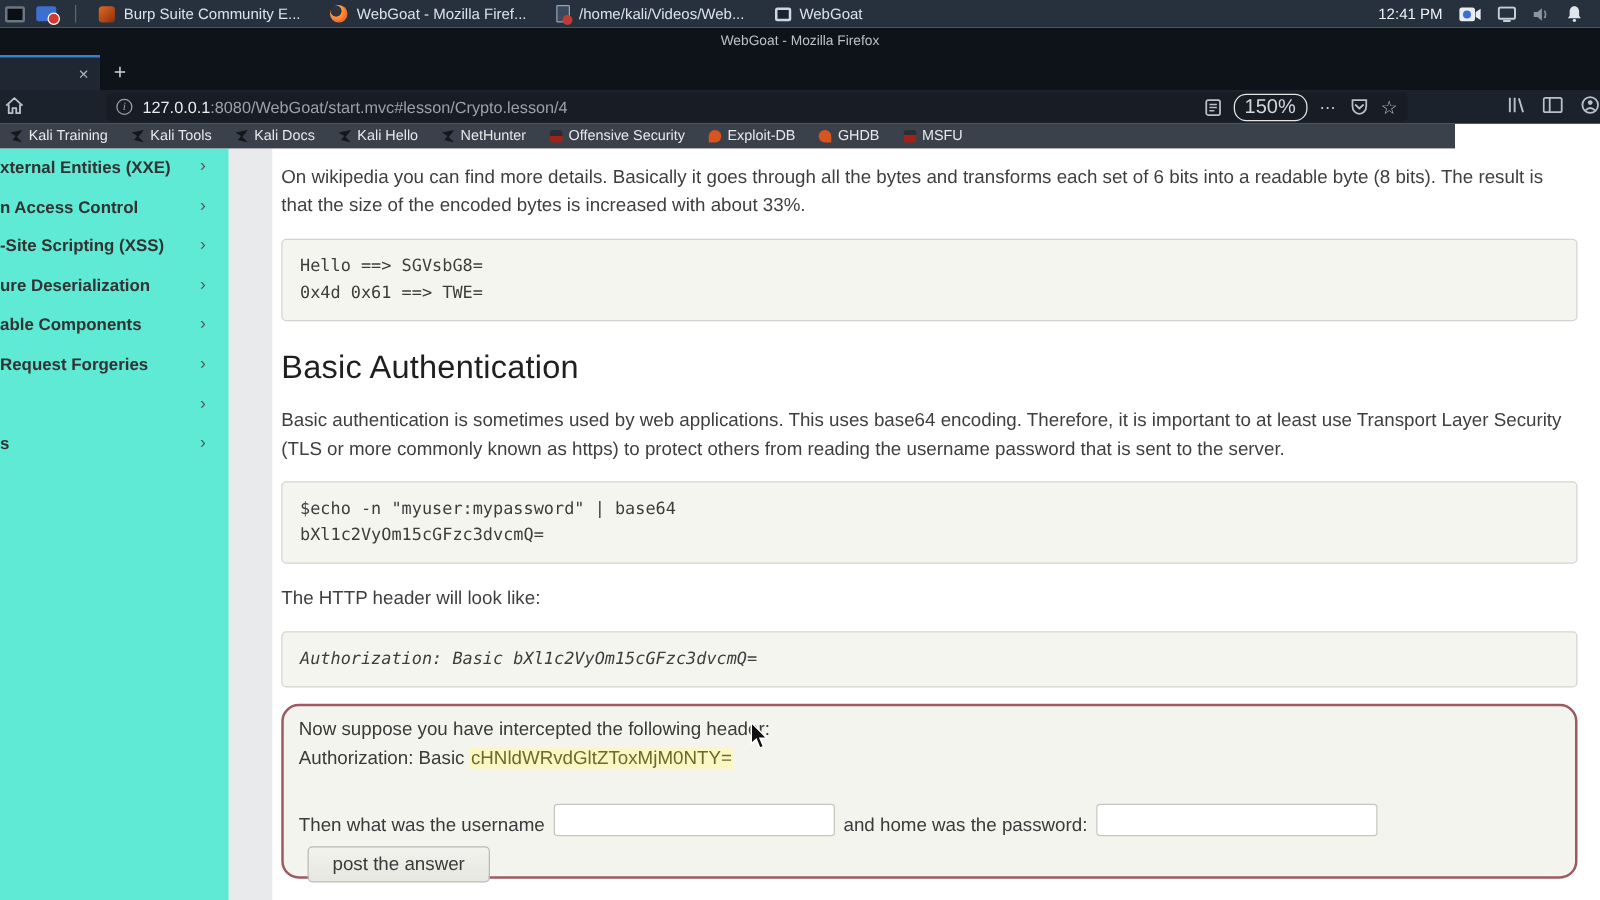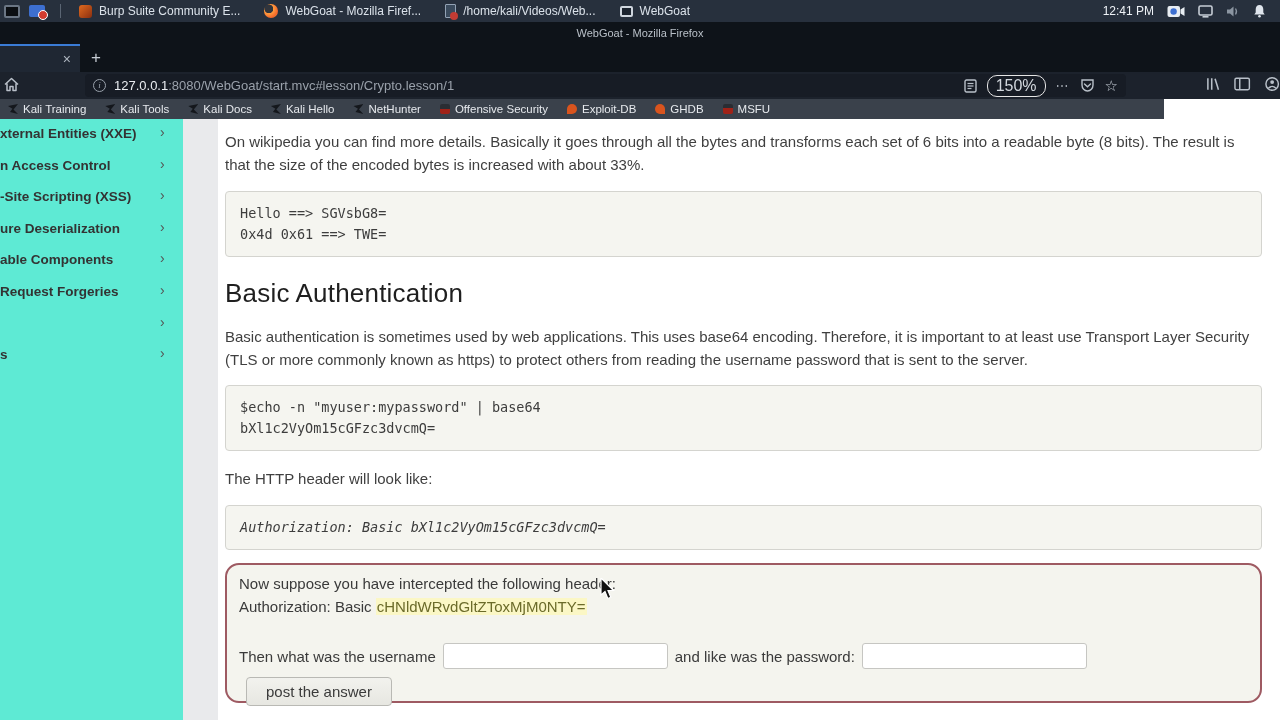":8080/WebGoat/start.mvc#lesson/Crypto.le" span.url-rest { text: lesson/Crypto.lesson/1 -> lesson/Crypto.lesson/4 }
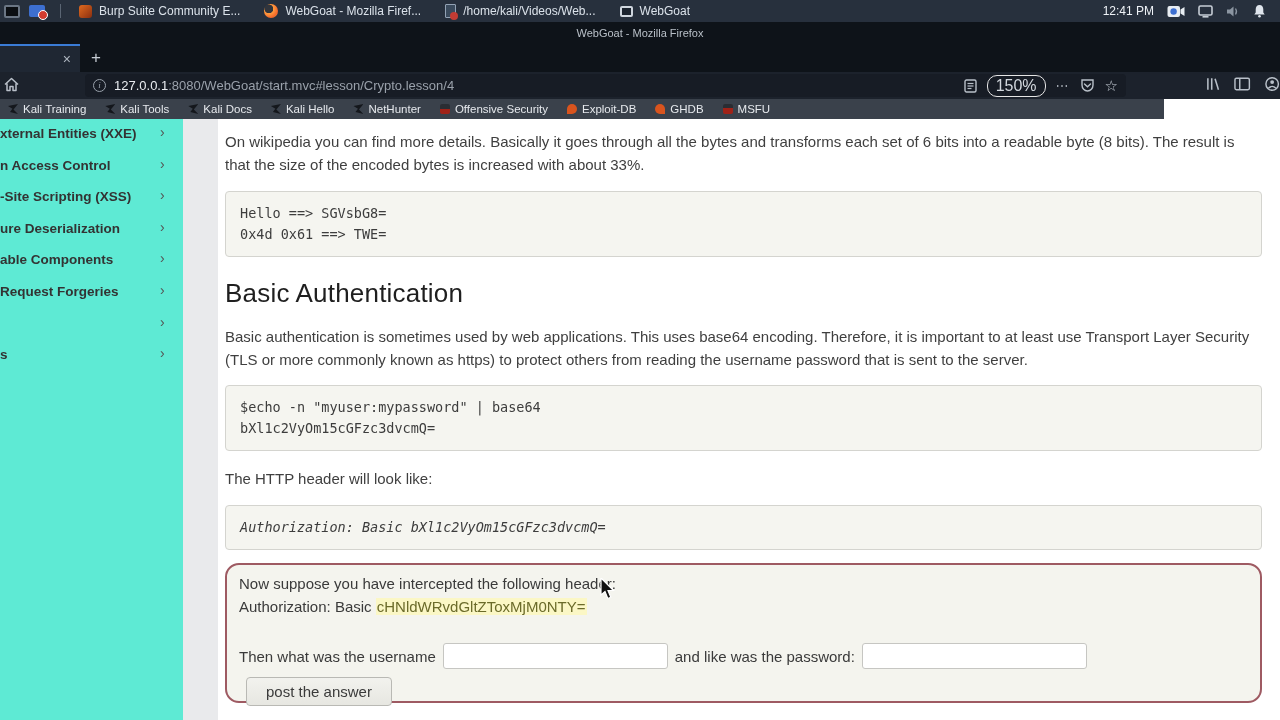"Then what was the username" .qrow { align-items: center -> flex-end }
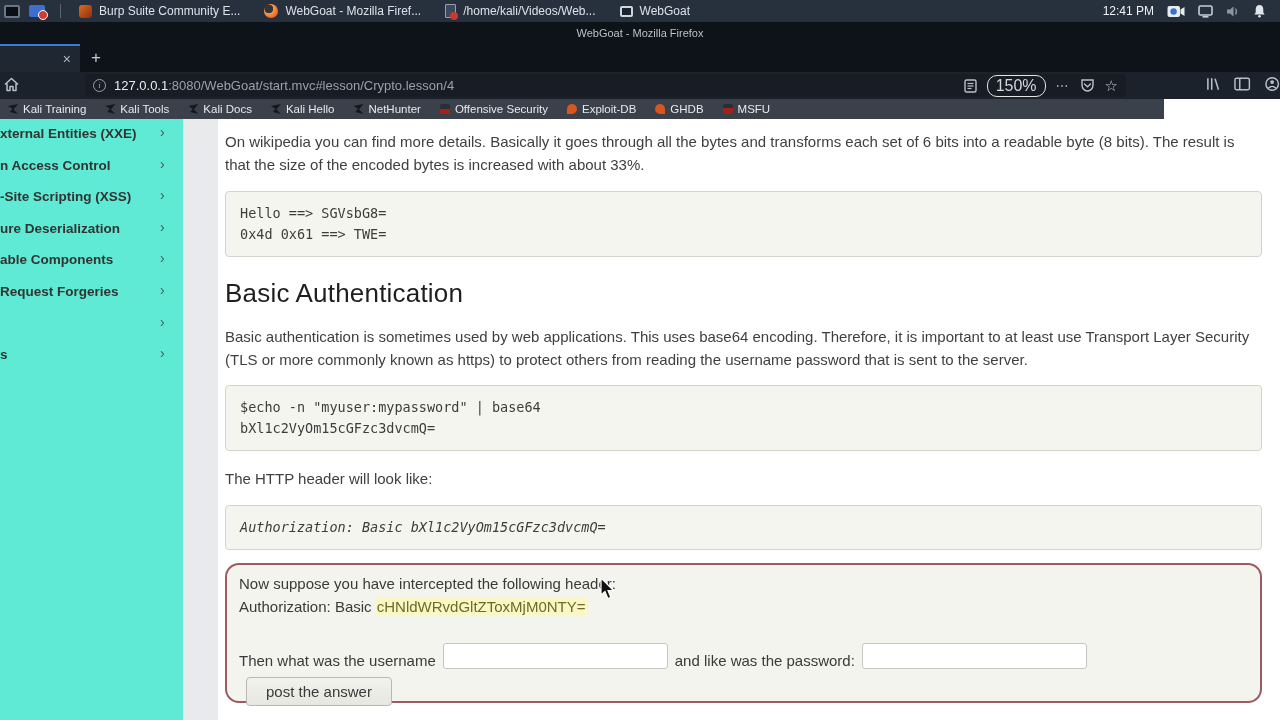"and like was the password:" span { text: like -> home }
